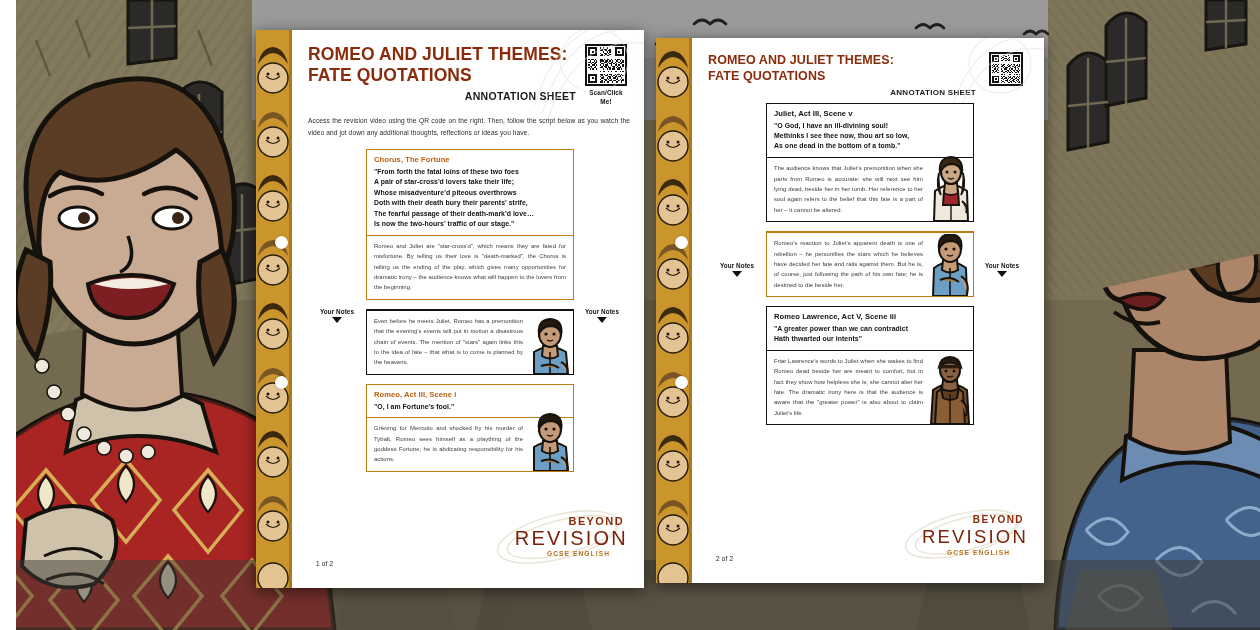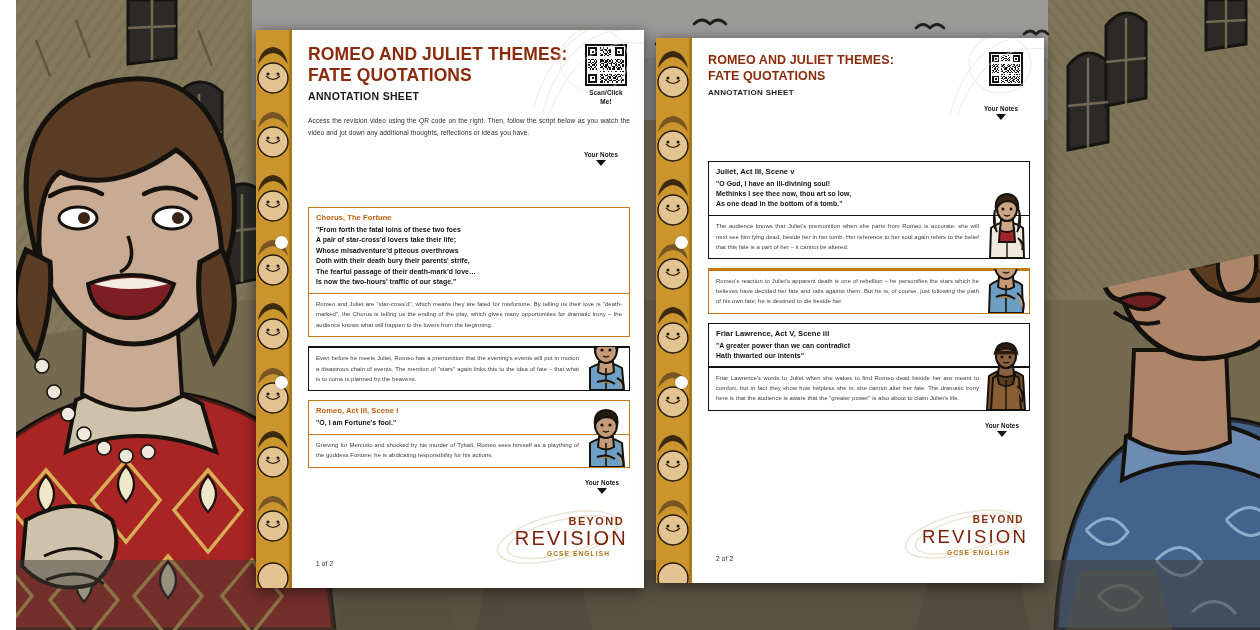"ANNOTATION SHEET" h2.subtitle { text-align: none -> right }
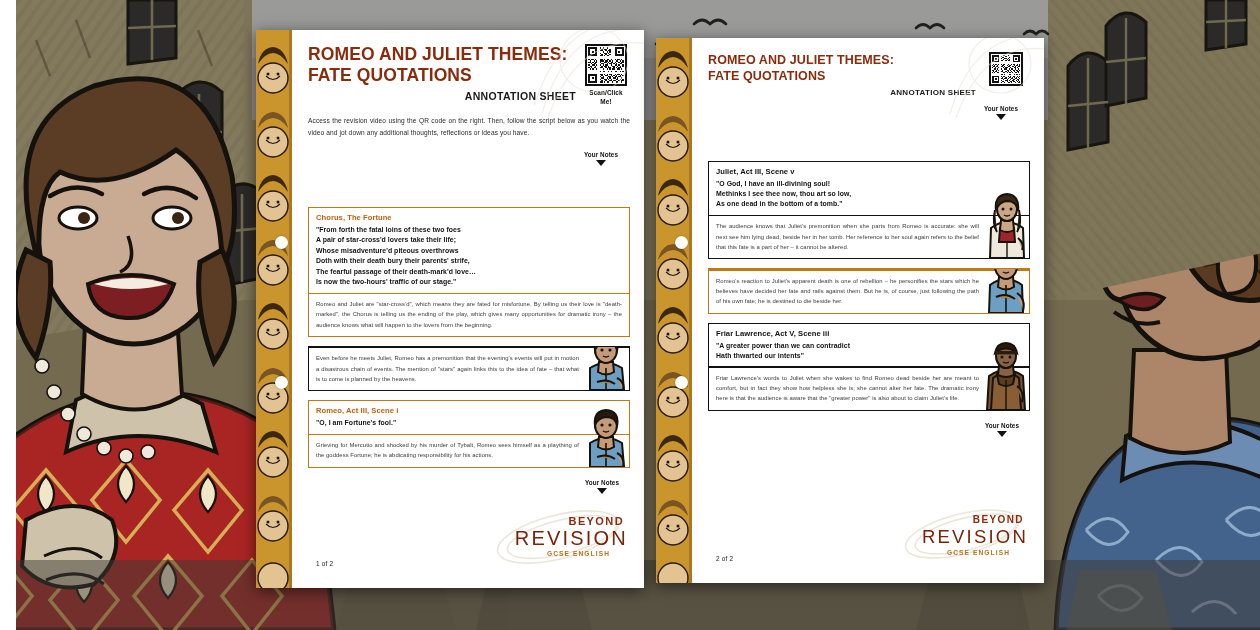"Juliet, Act III, Scene v" .notes-row { align-items: flex-end -> center; flex-direction: column -> none }
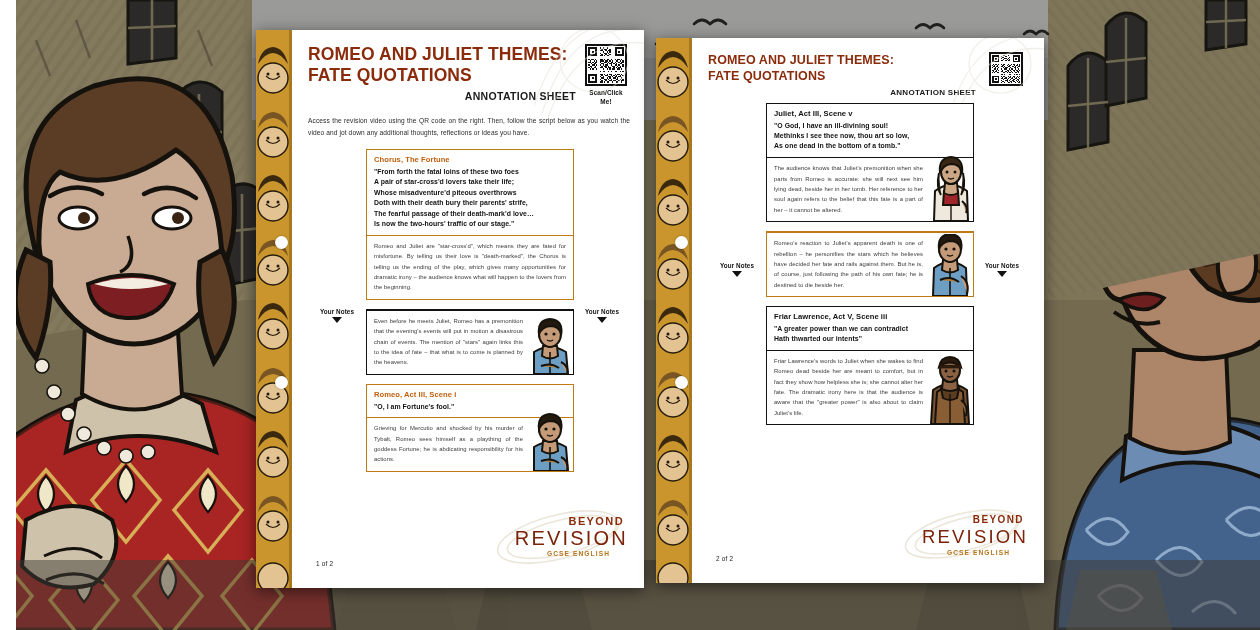"Friar Lawrence, Act V, Scene" div.q-src { text: Friar -> Romeo }
